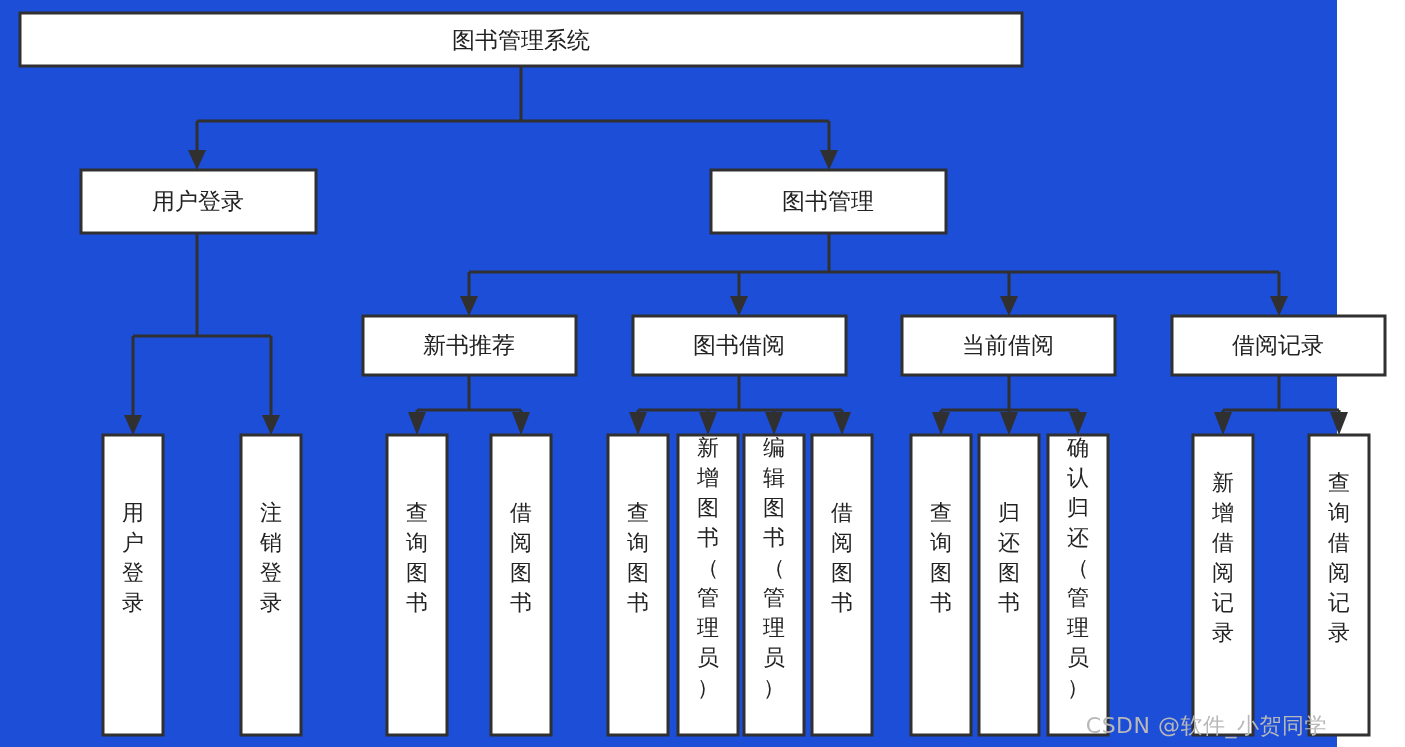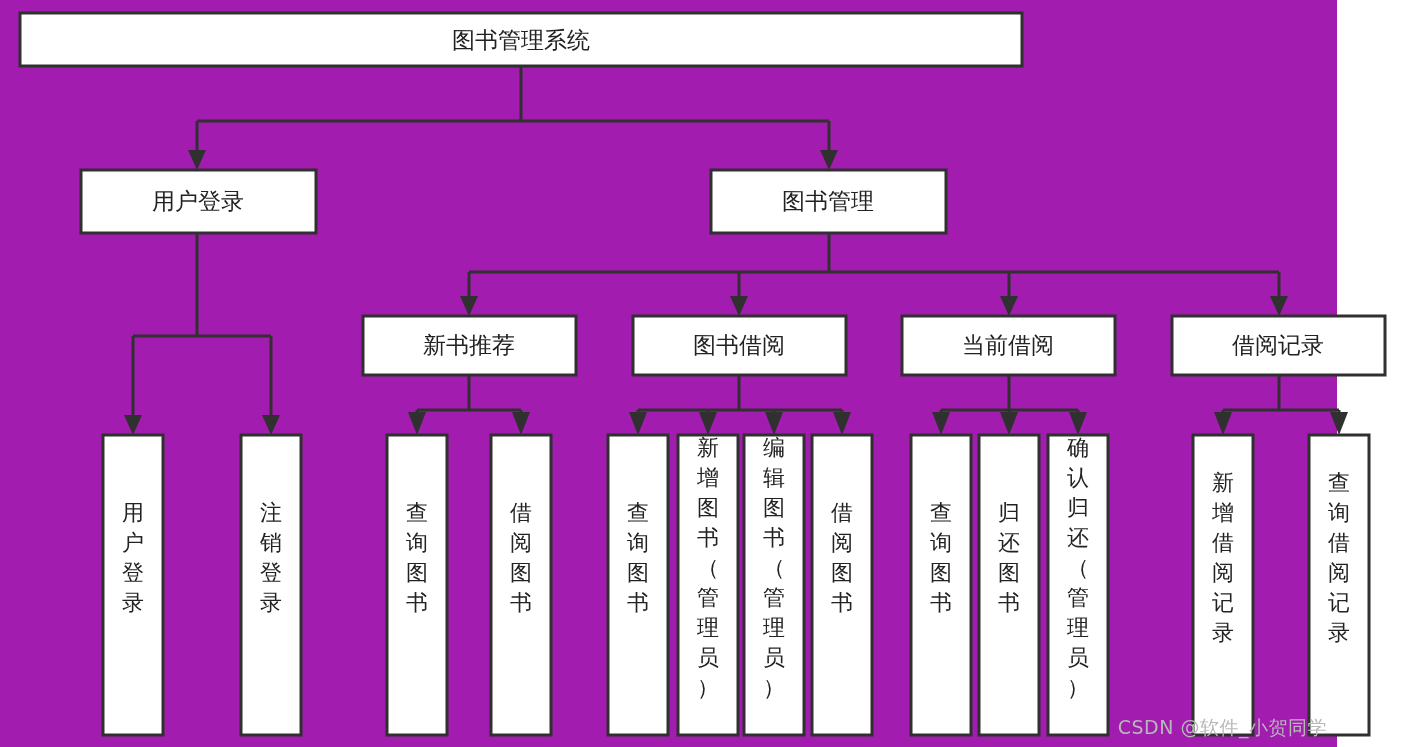"图书管理系统" #diagram-root { background: #a21caf -> #1d4ed8 }
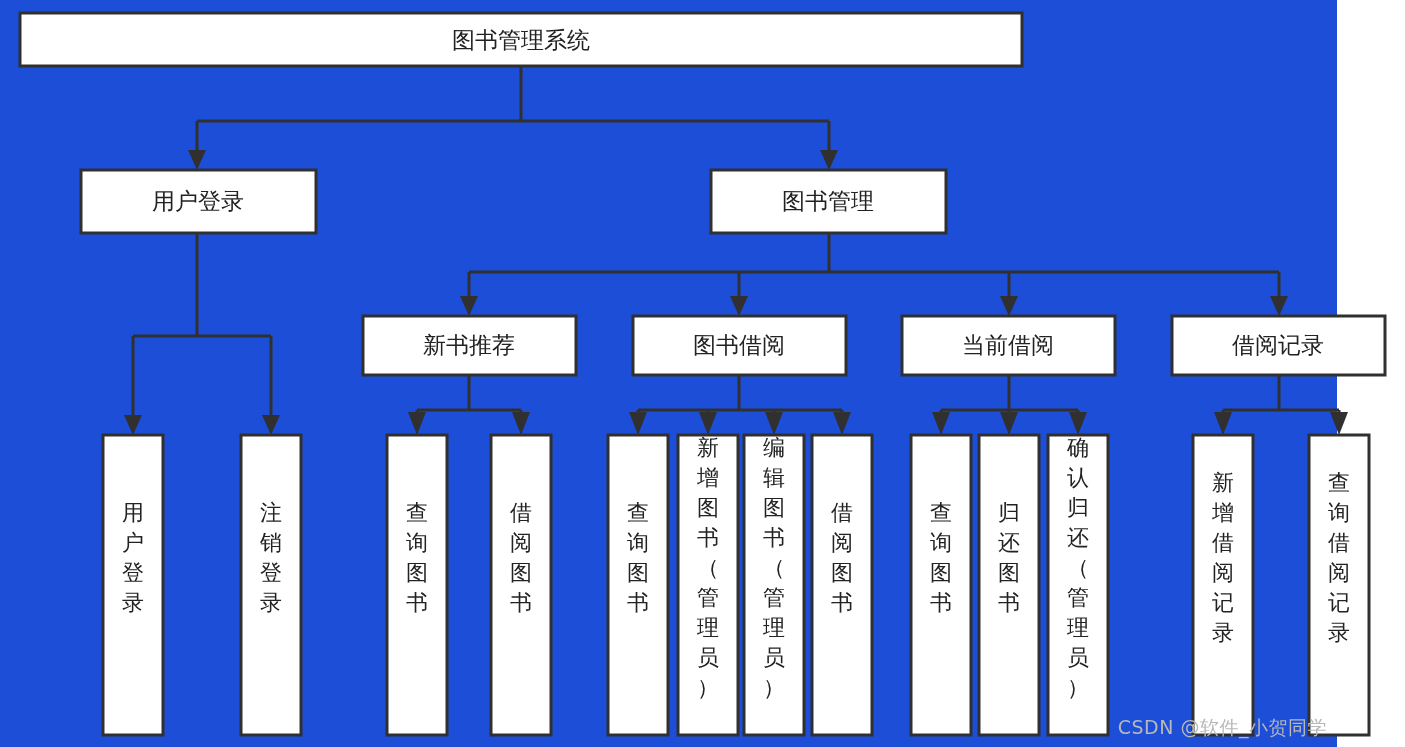"CSDN @软件_小贺同学" .watermark { font-size: 19px -> 22px }
